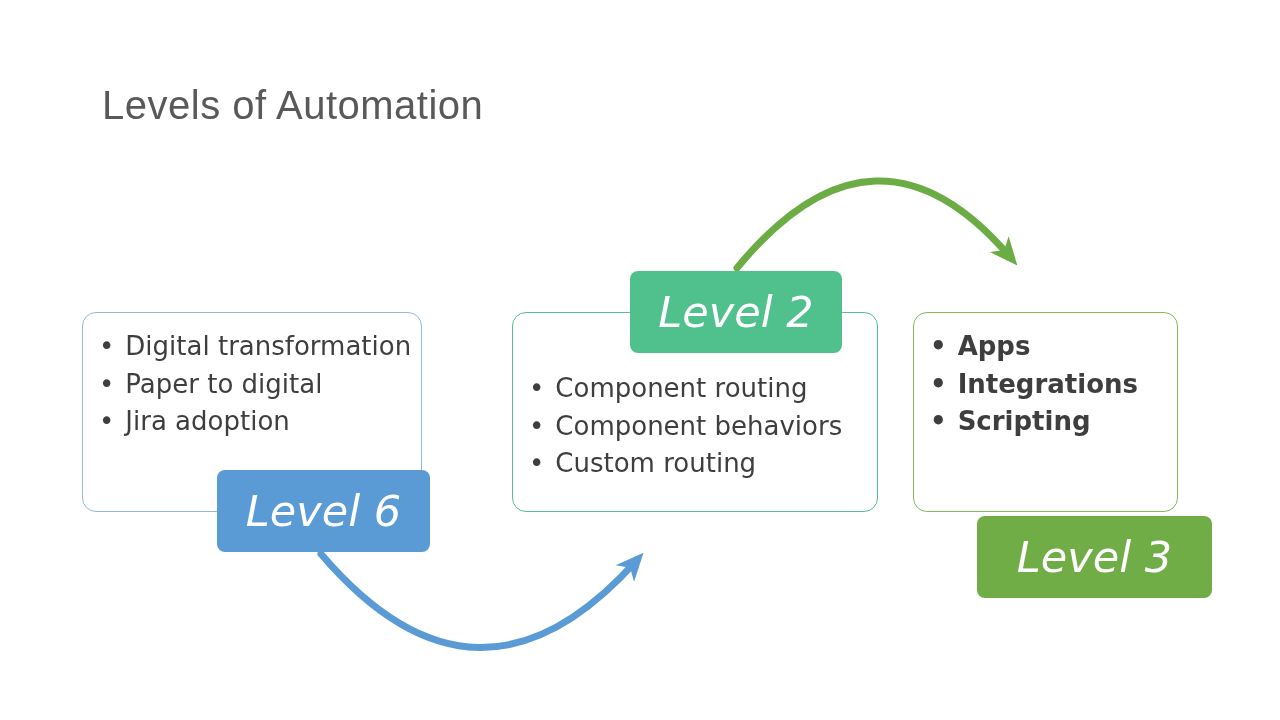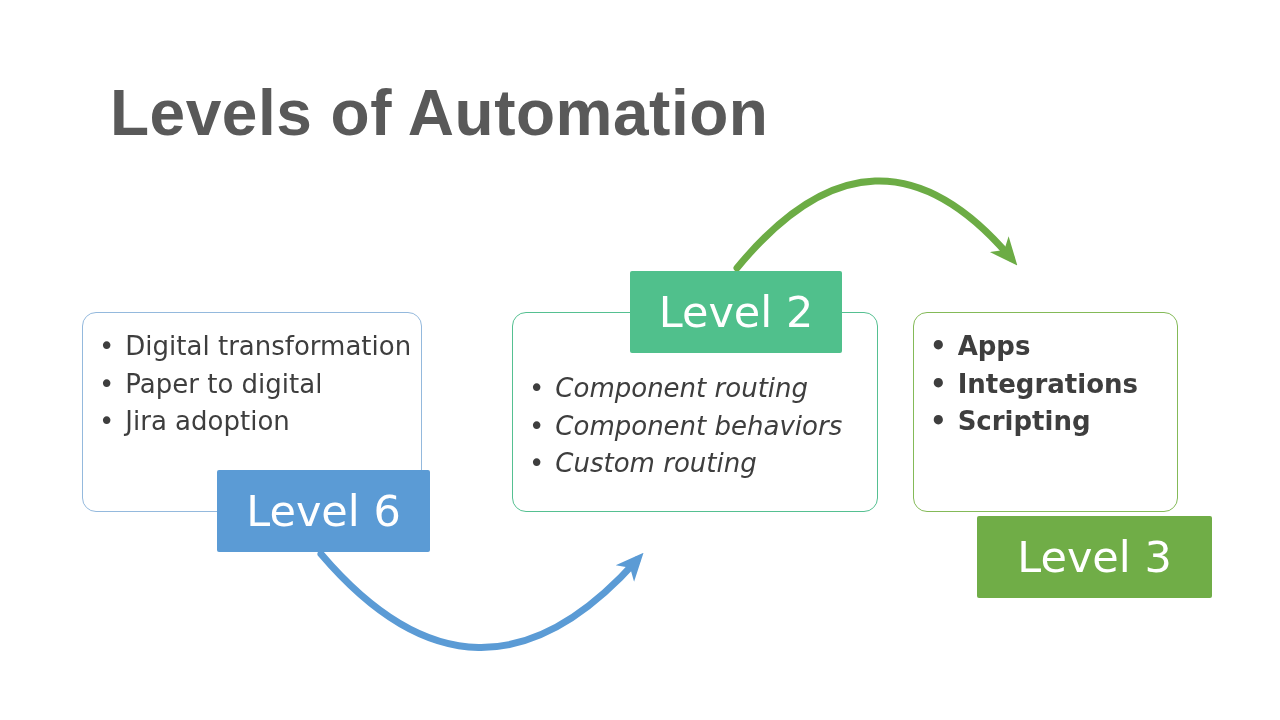"Levels of Automation" .title { font-size: 64px -> 40px; font-weight: 700 -> 400; margin: 12px -> 4px }
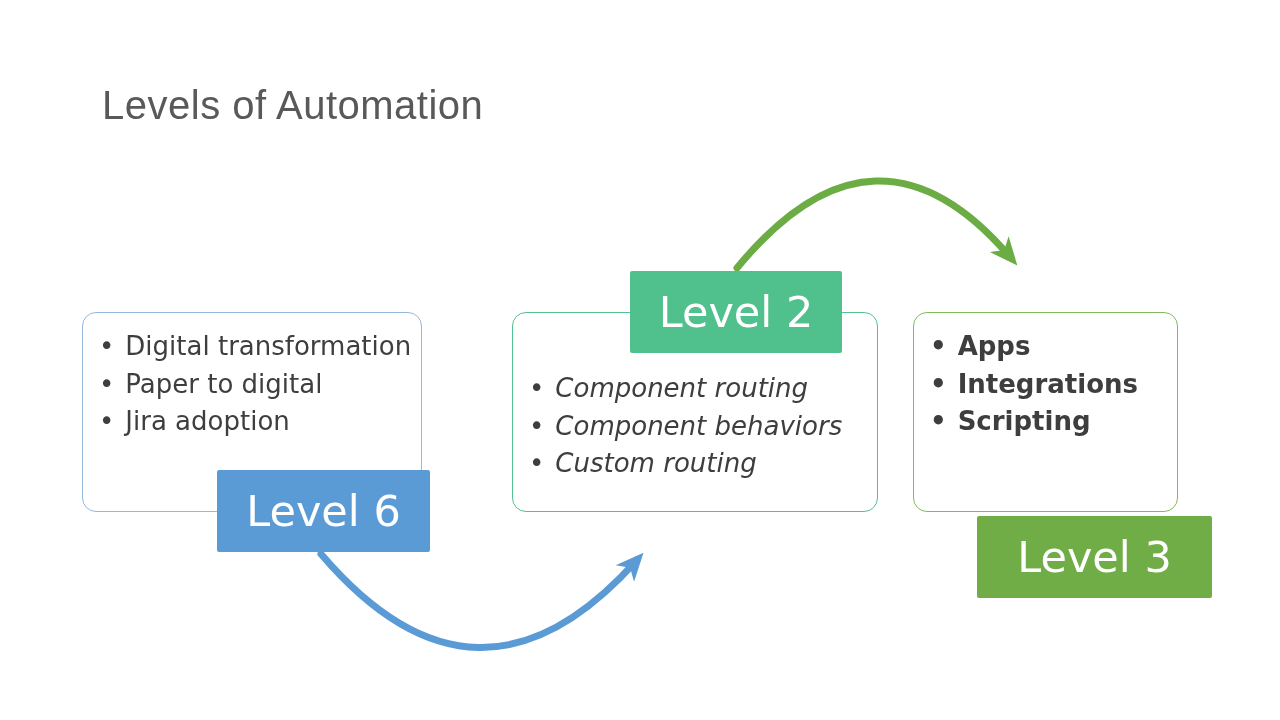"Level 2" .badge { border-radius: 2px -> 8px; font-style: none -> italic }
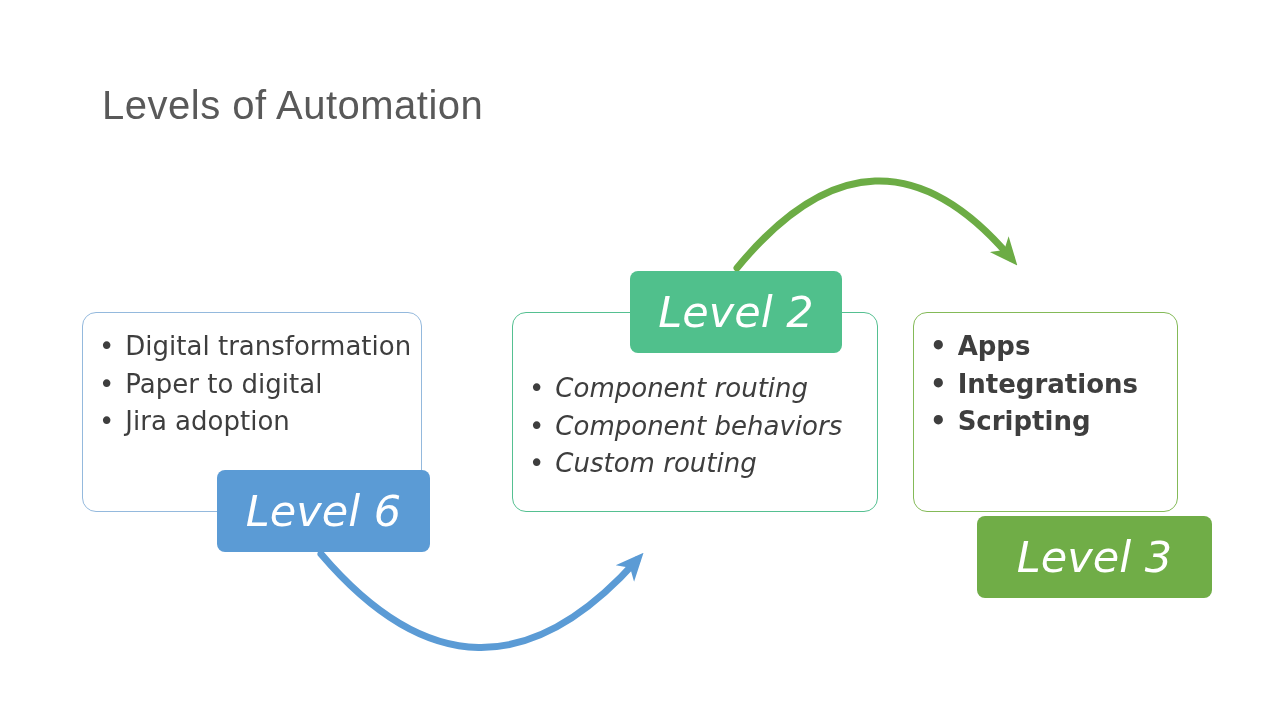"Component routing" .box-level2 { font-style: italic -> none }
